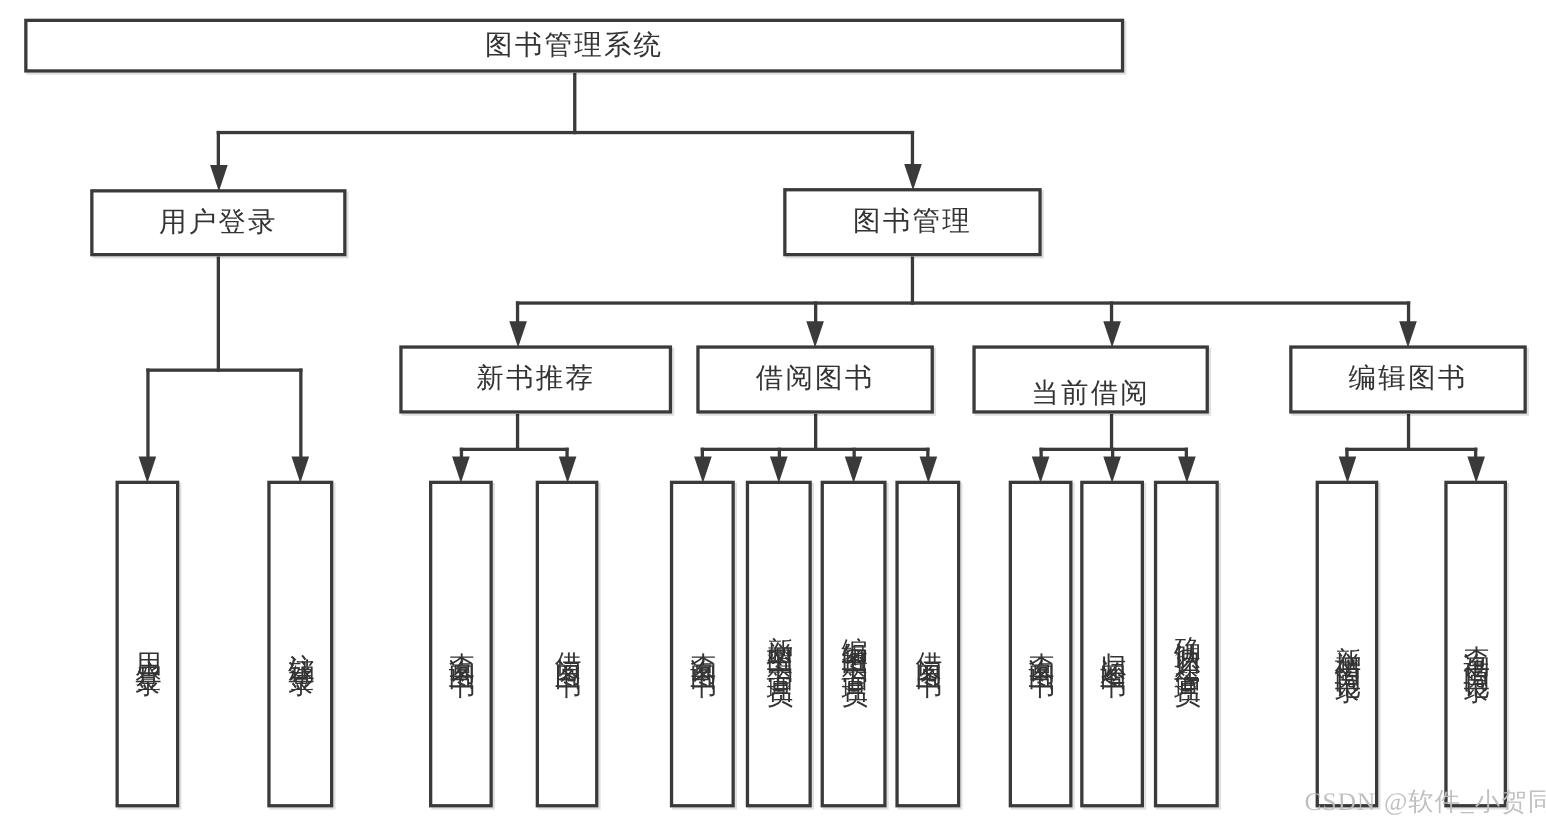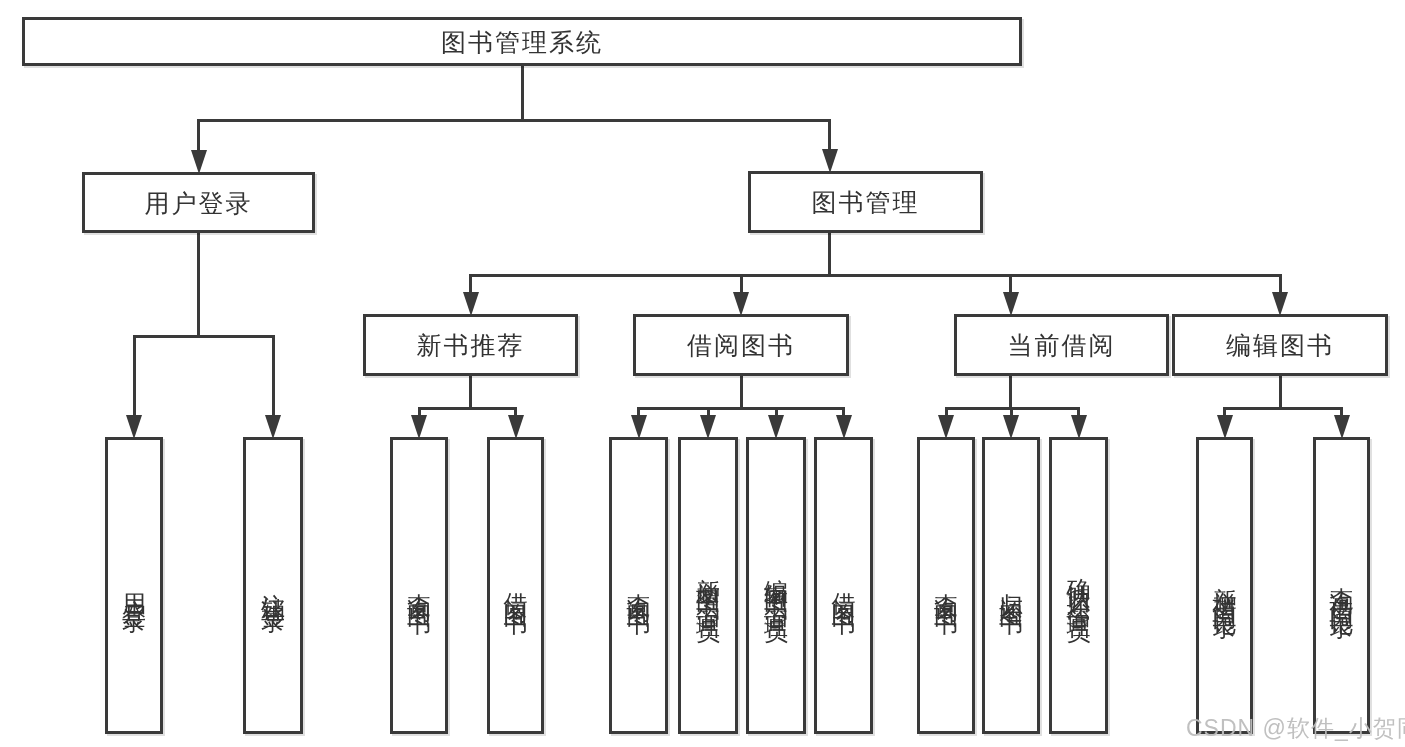"图书管理系统" div { font-family: none -> Liberation Serif, serif }
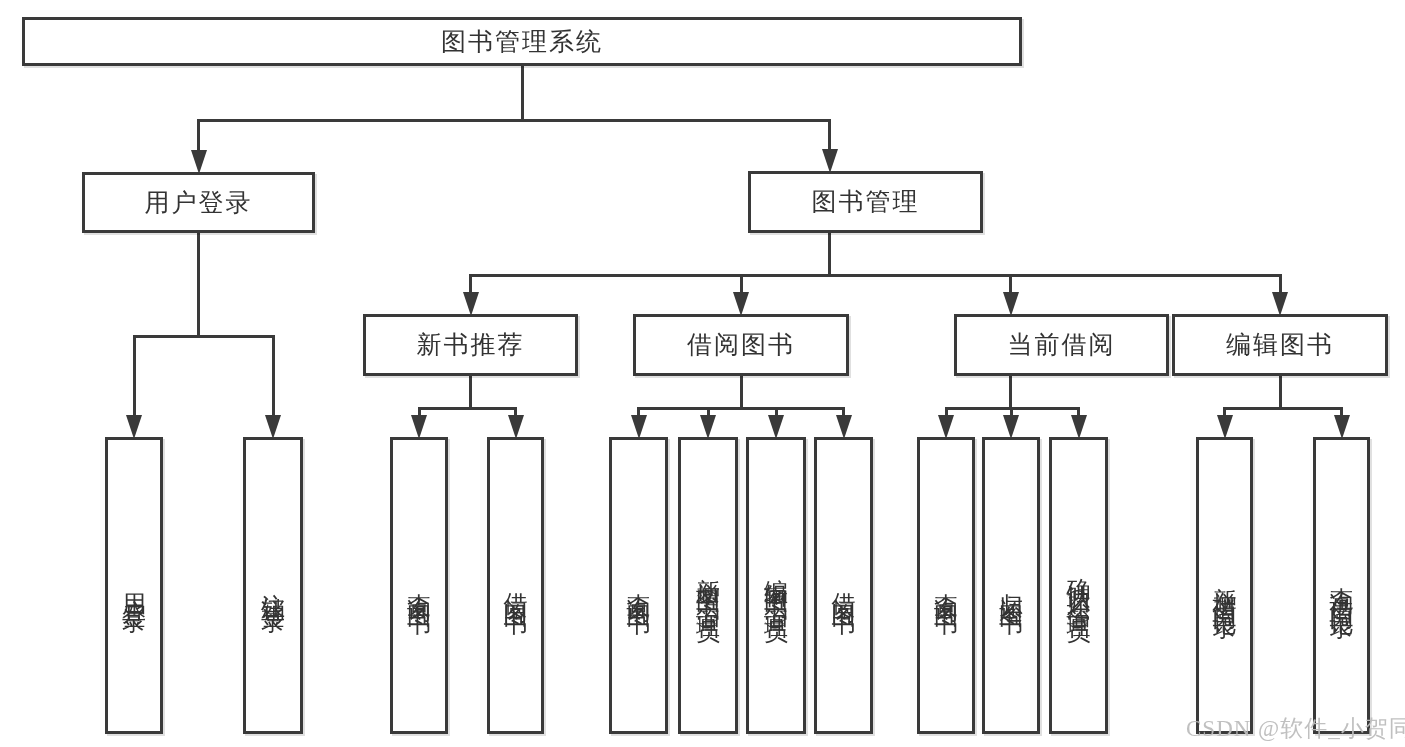"图书管理" div.node { margin-left: 36px -> none }
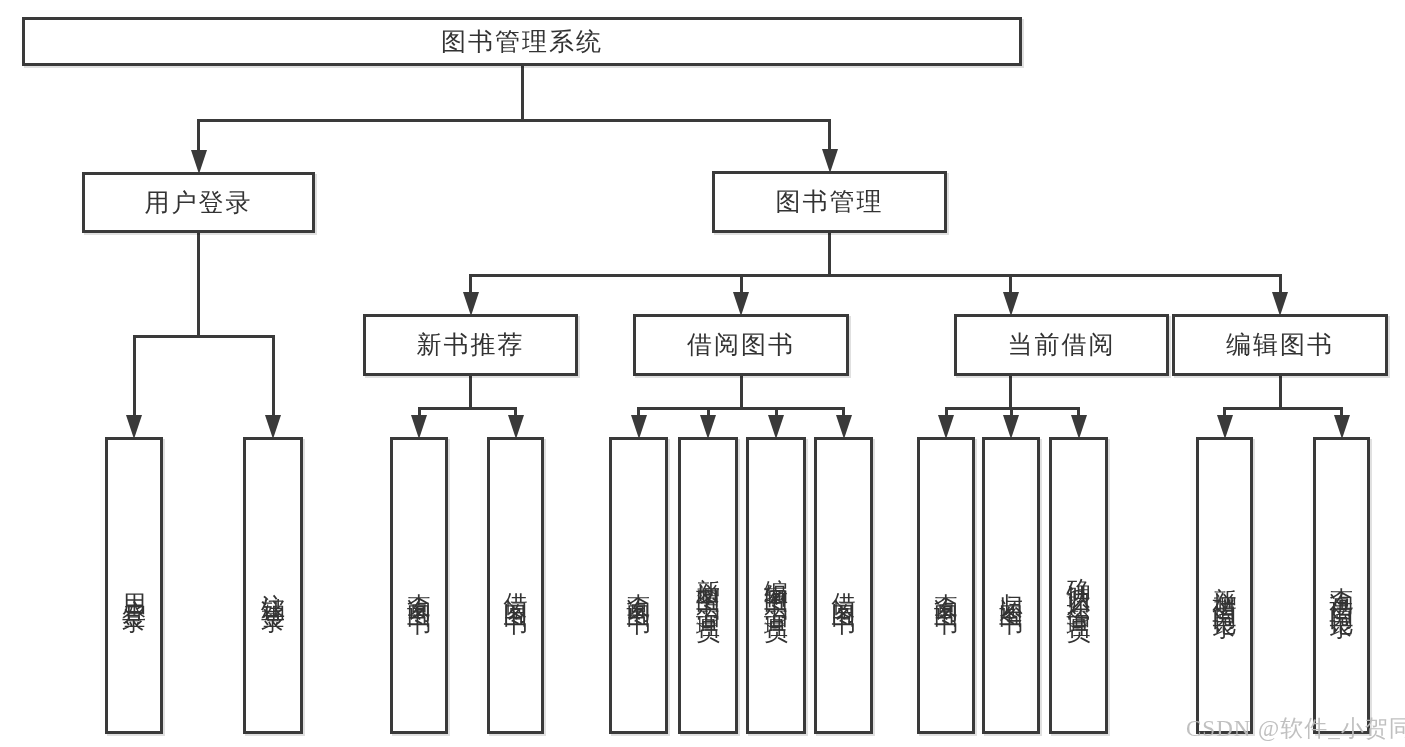"新书推荐" div.node { width: 215px -> 248px }
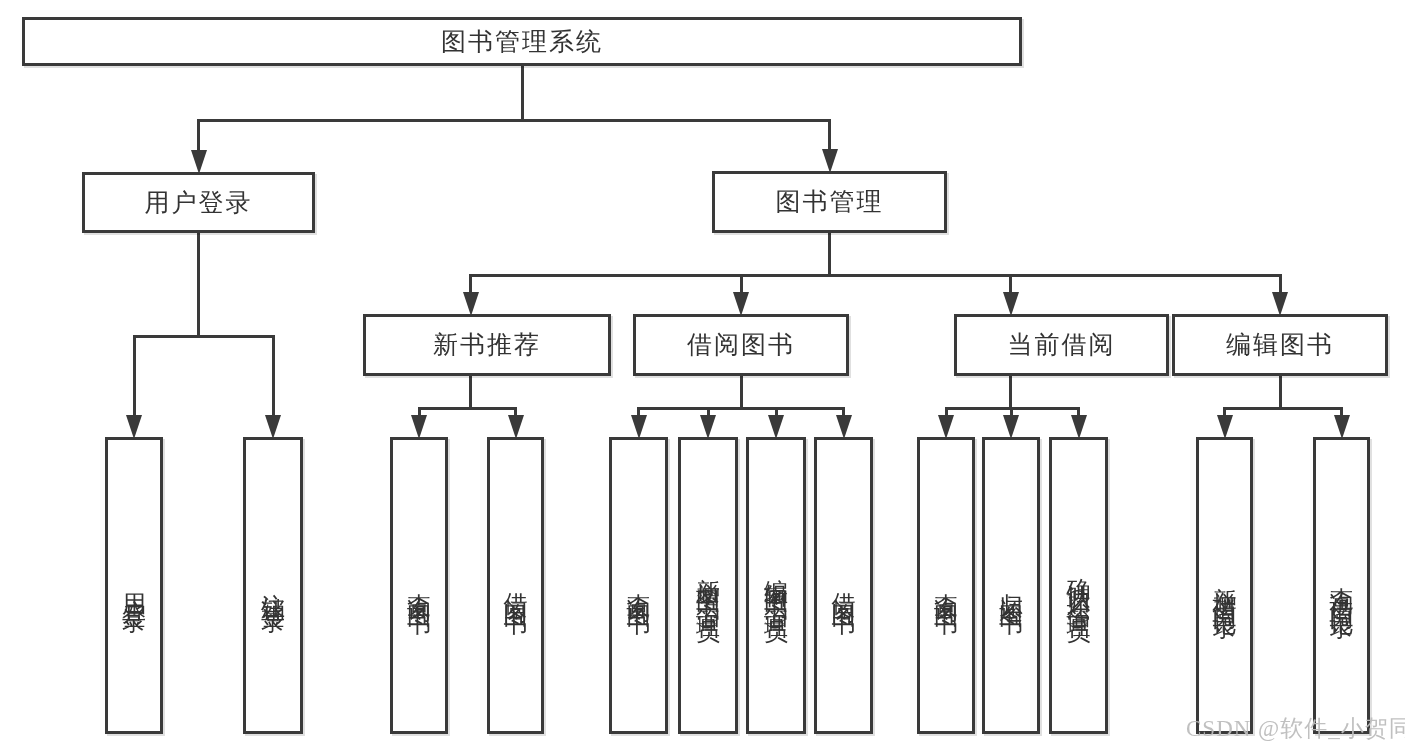"当前借阅" div.node { align-items: none -> flex-end; left: 954px -> 884px }
